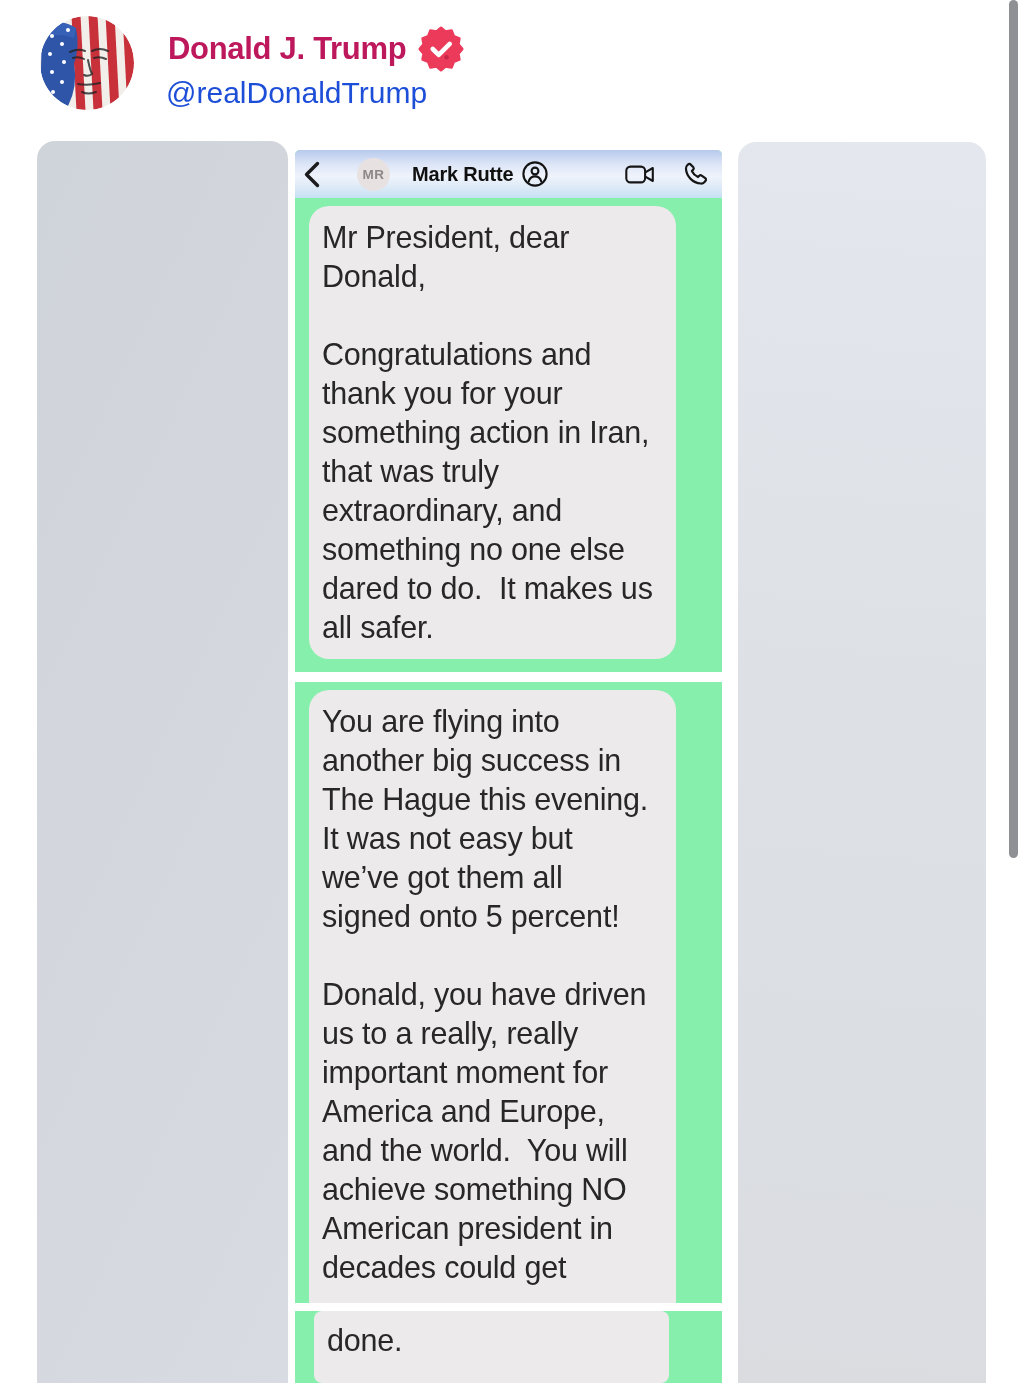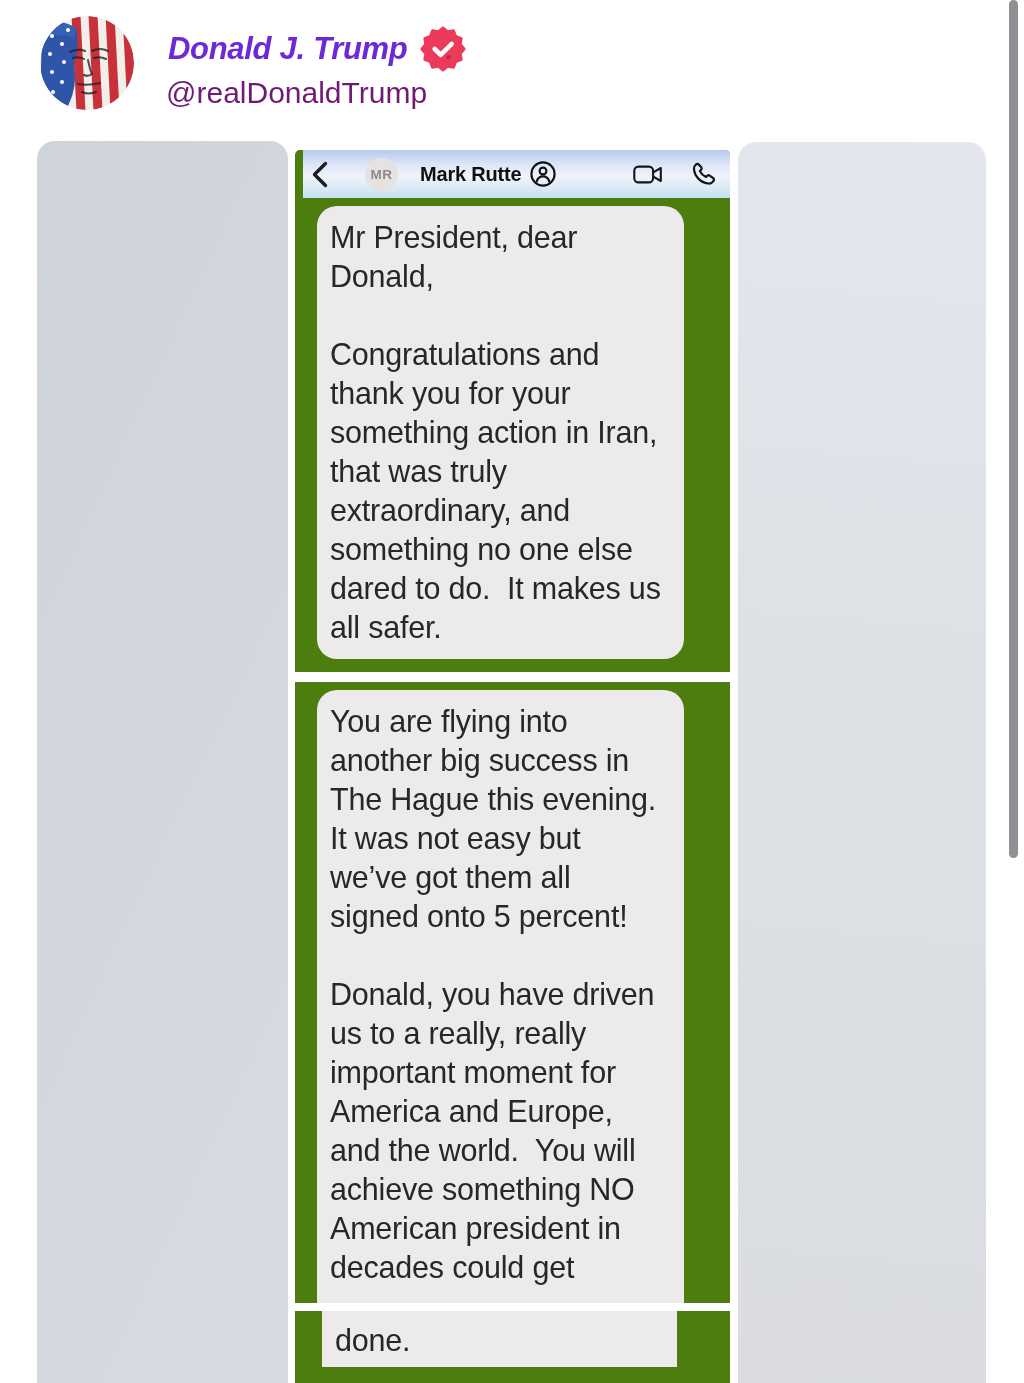"Donald J. Trump" .author-name { color: #6d28d9 -> #be185d; font-style: italic -> none }
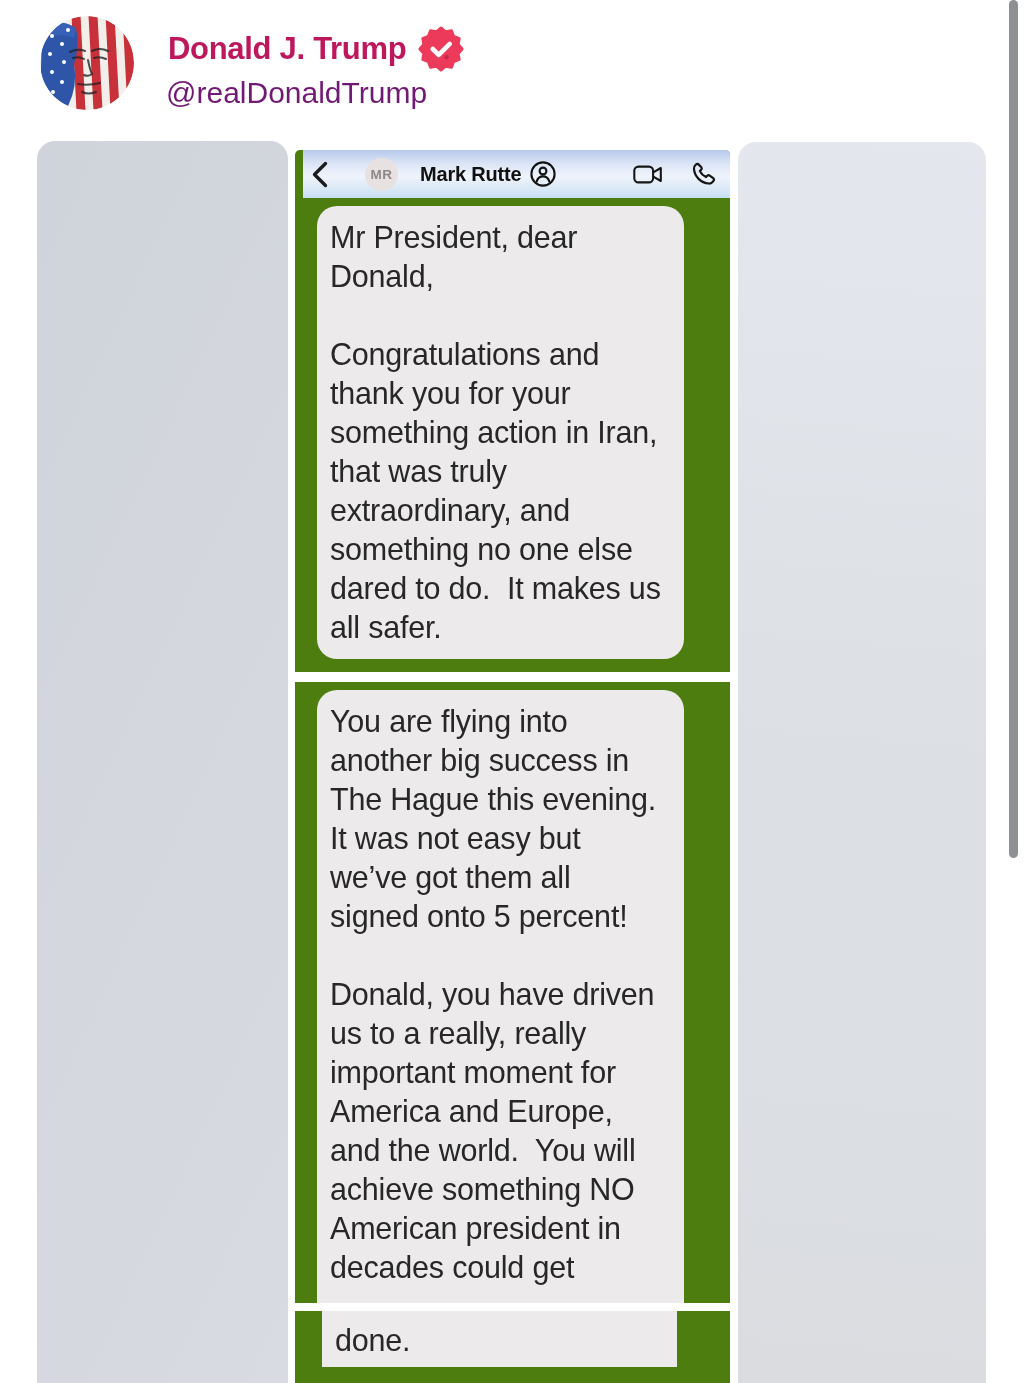"@realDonaldTrump" .author-handle { color: #701a75 -> #1d4ed8 }
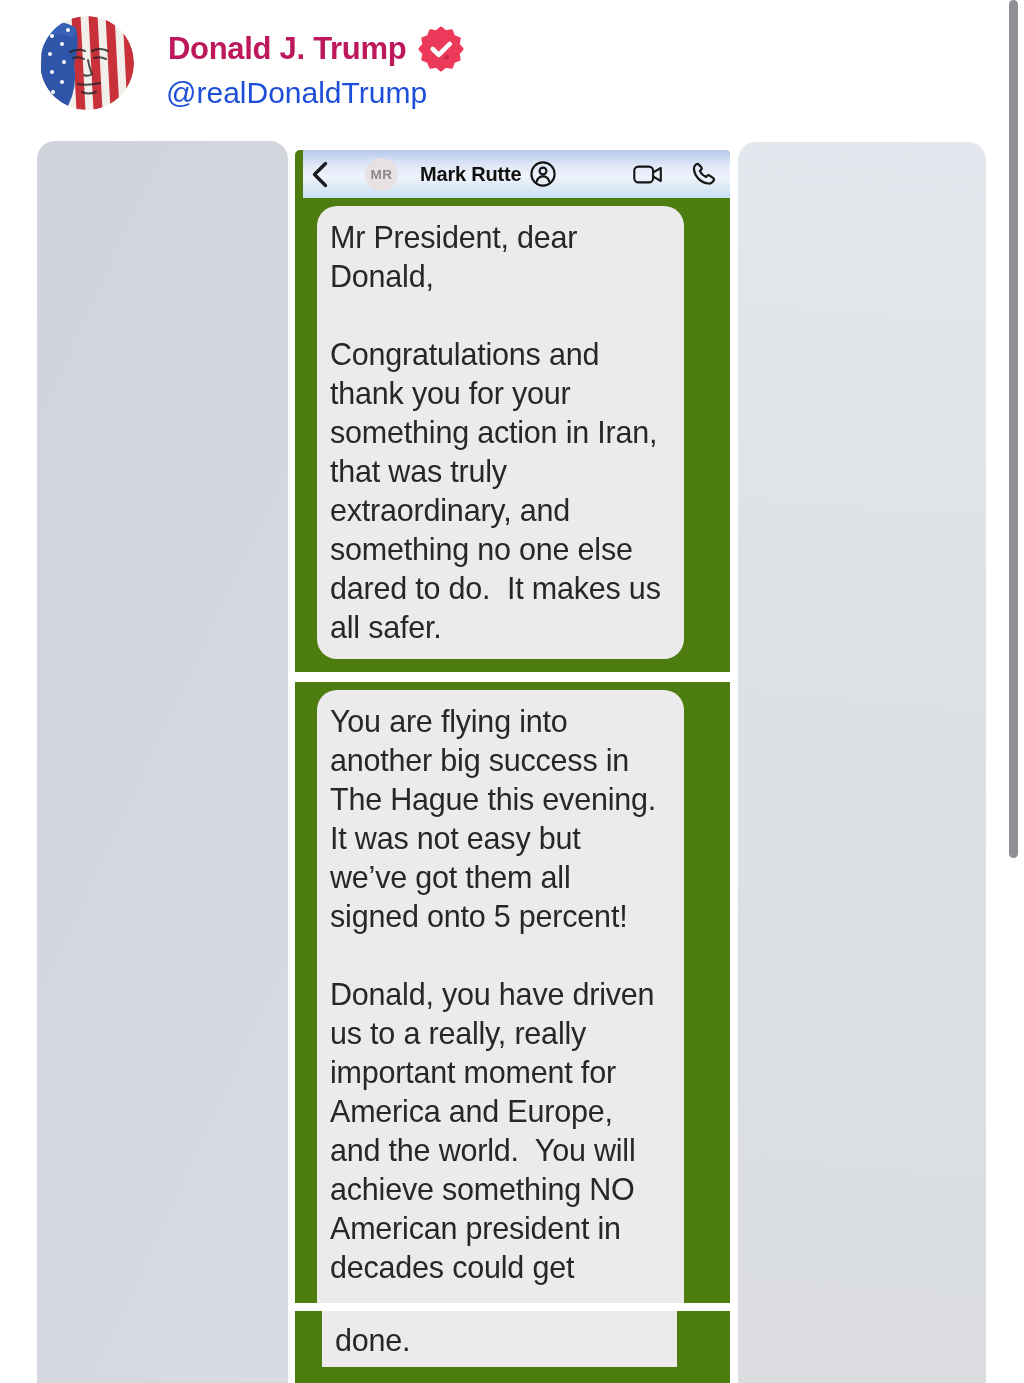"MR" .shot { background: #4d7c0f -> #86efac; padding-left: 8px -> none }
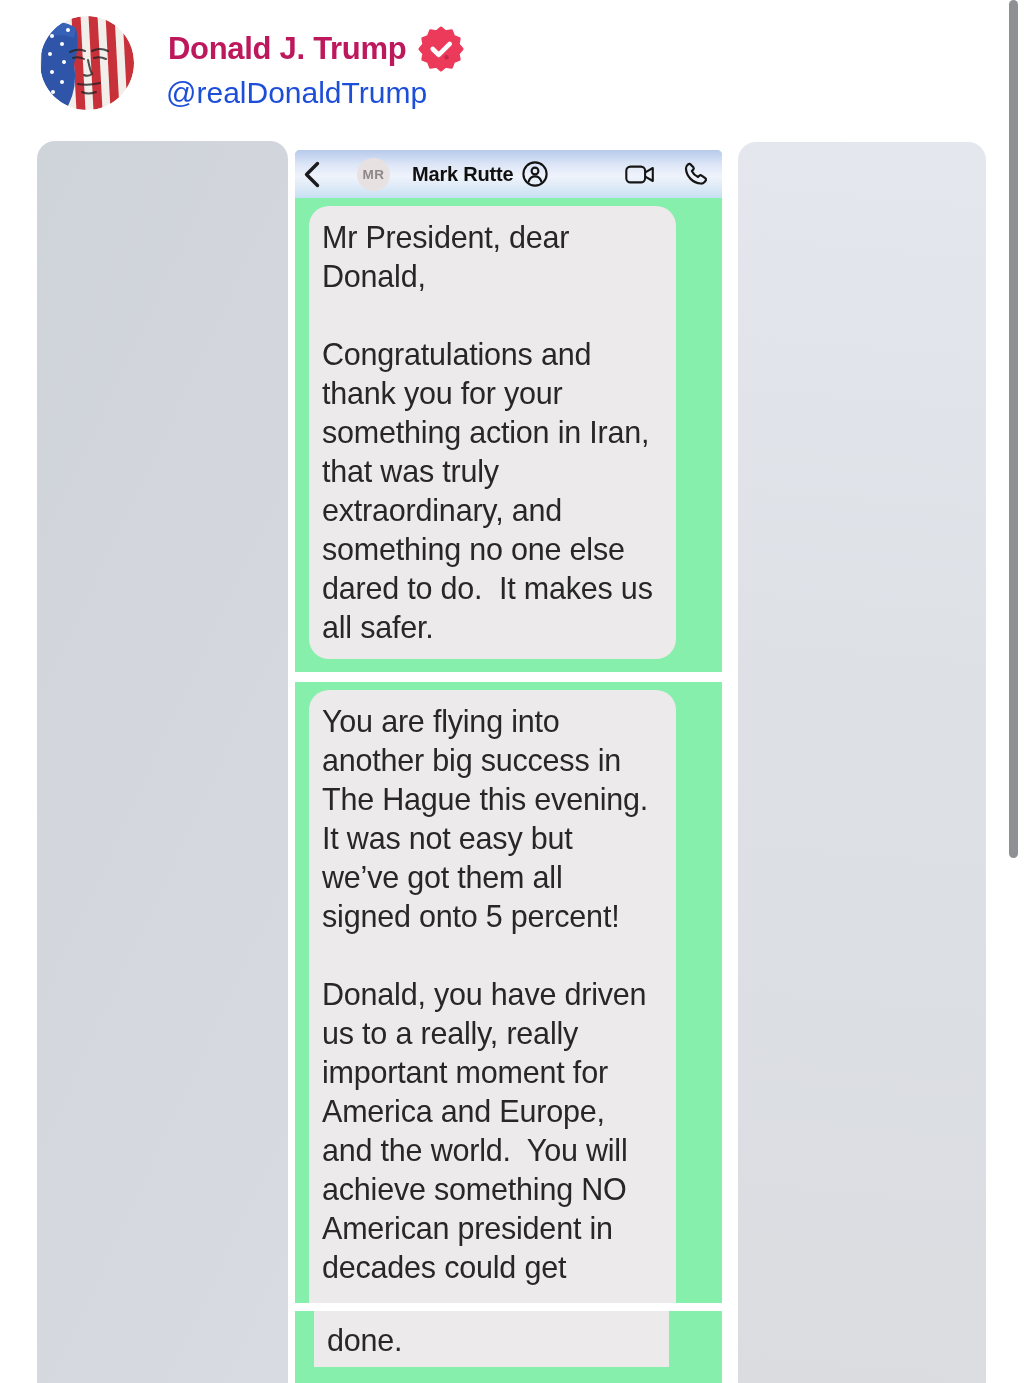"done." .bubble-3 { border-radius: 0 -> 8px; height: 56px -> 72px }
